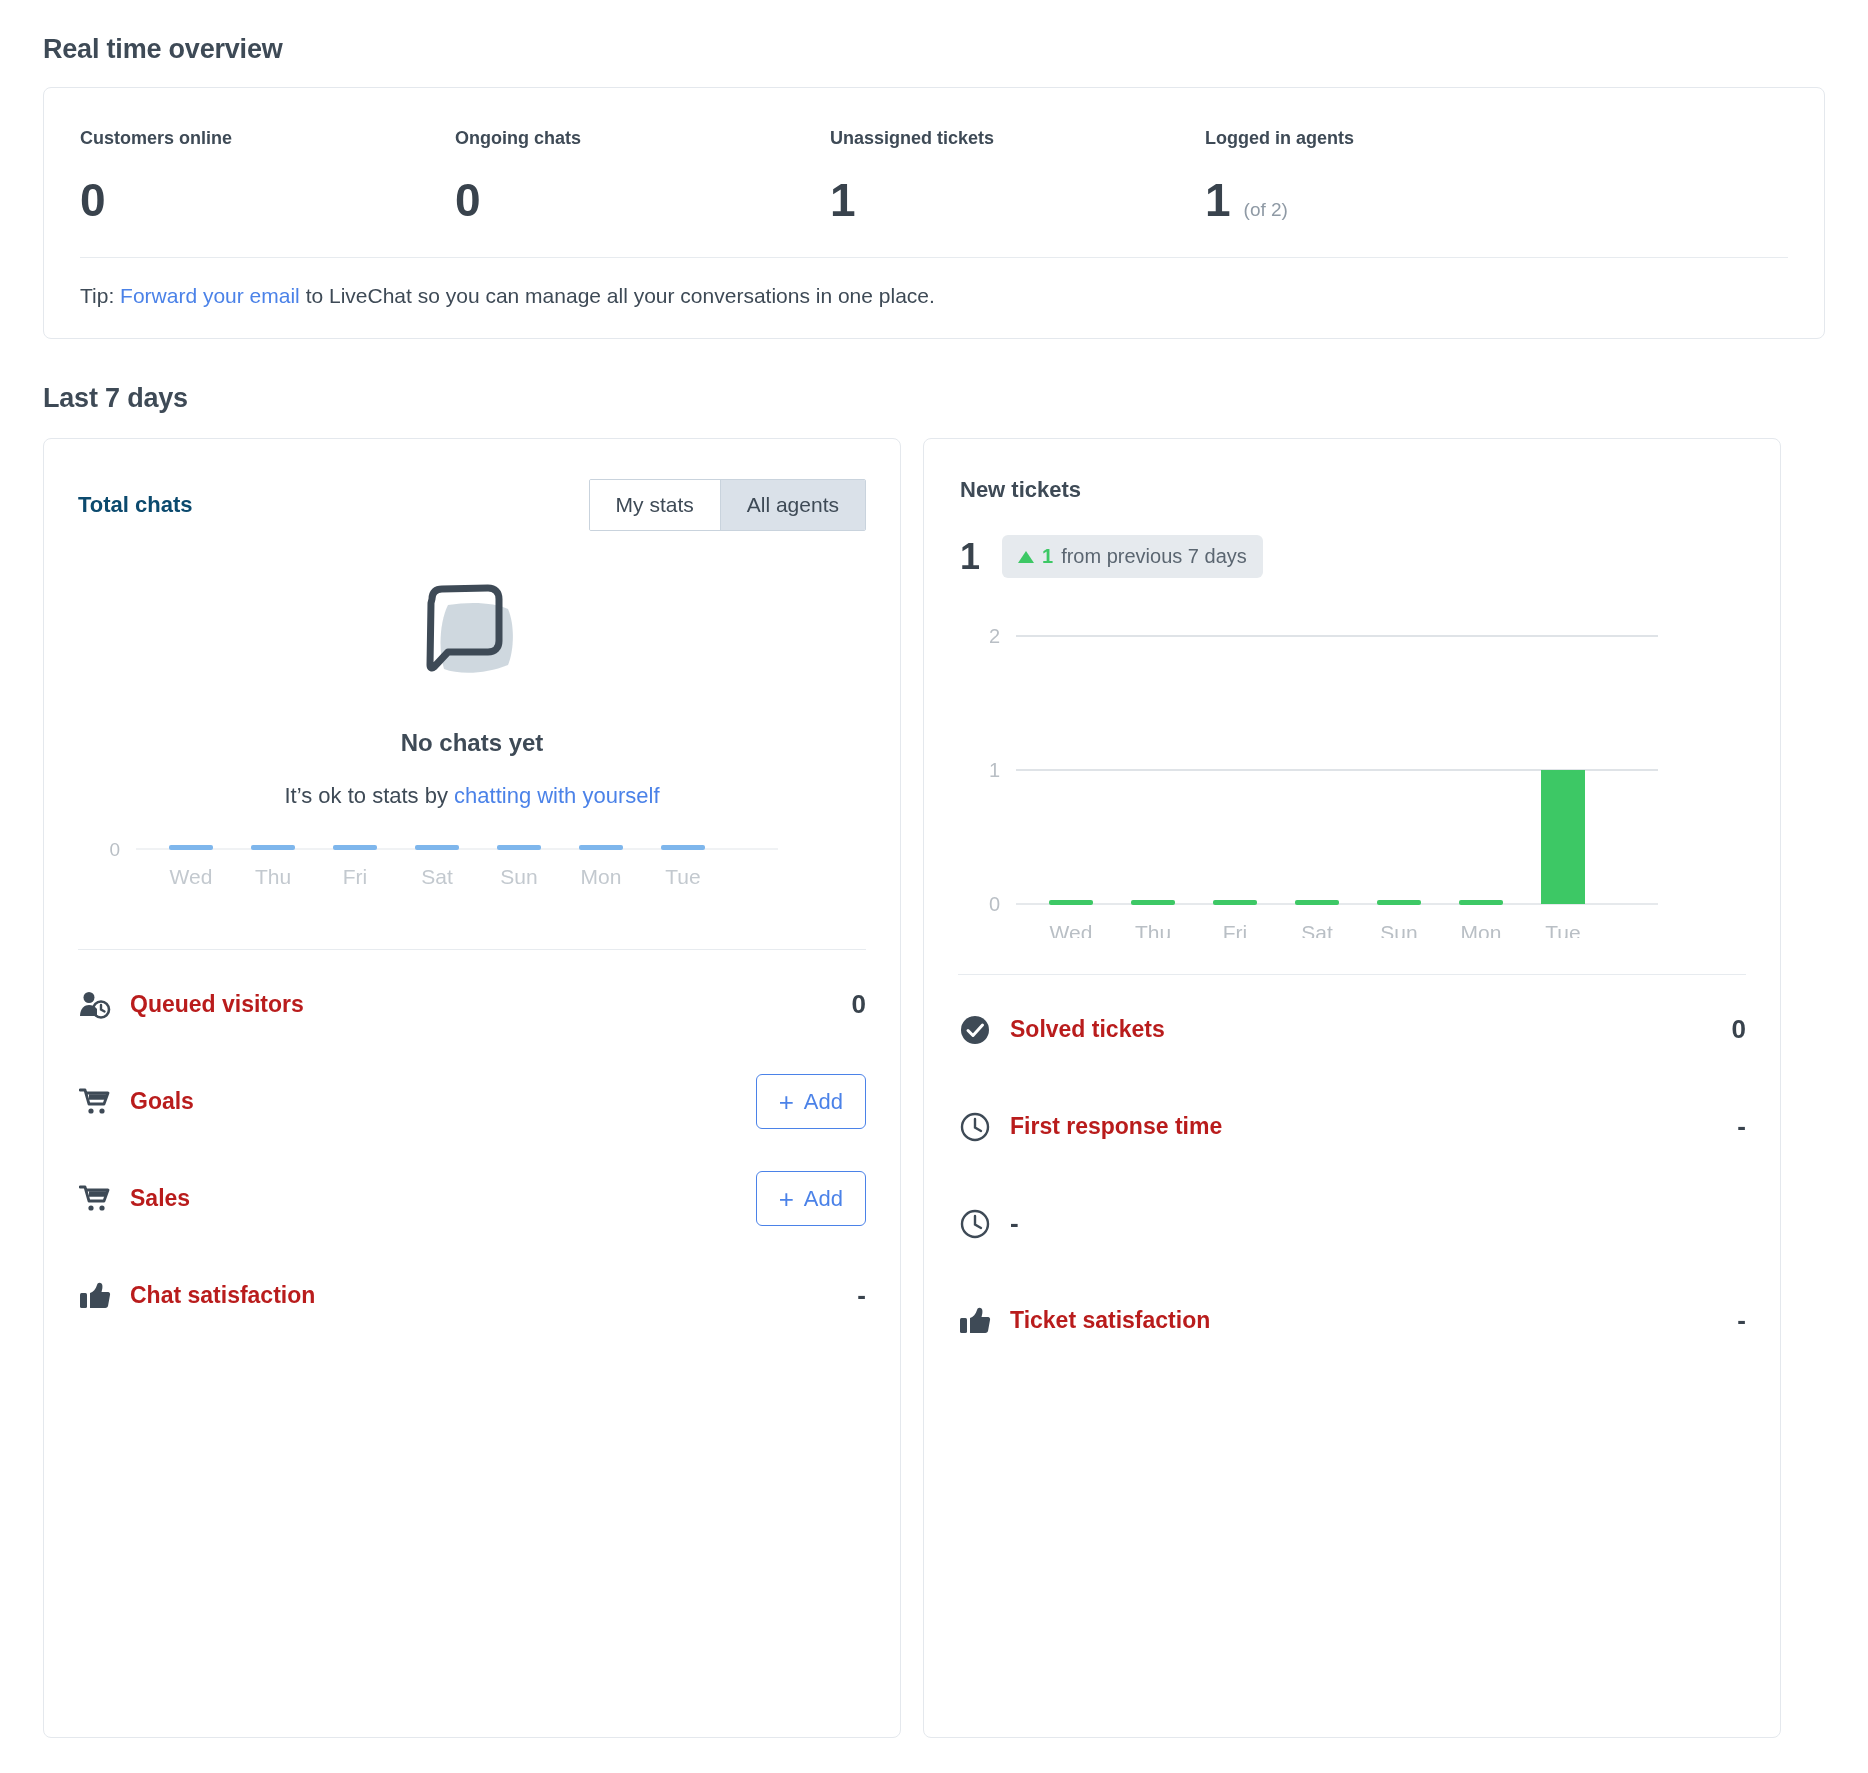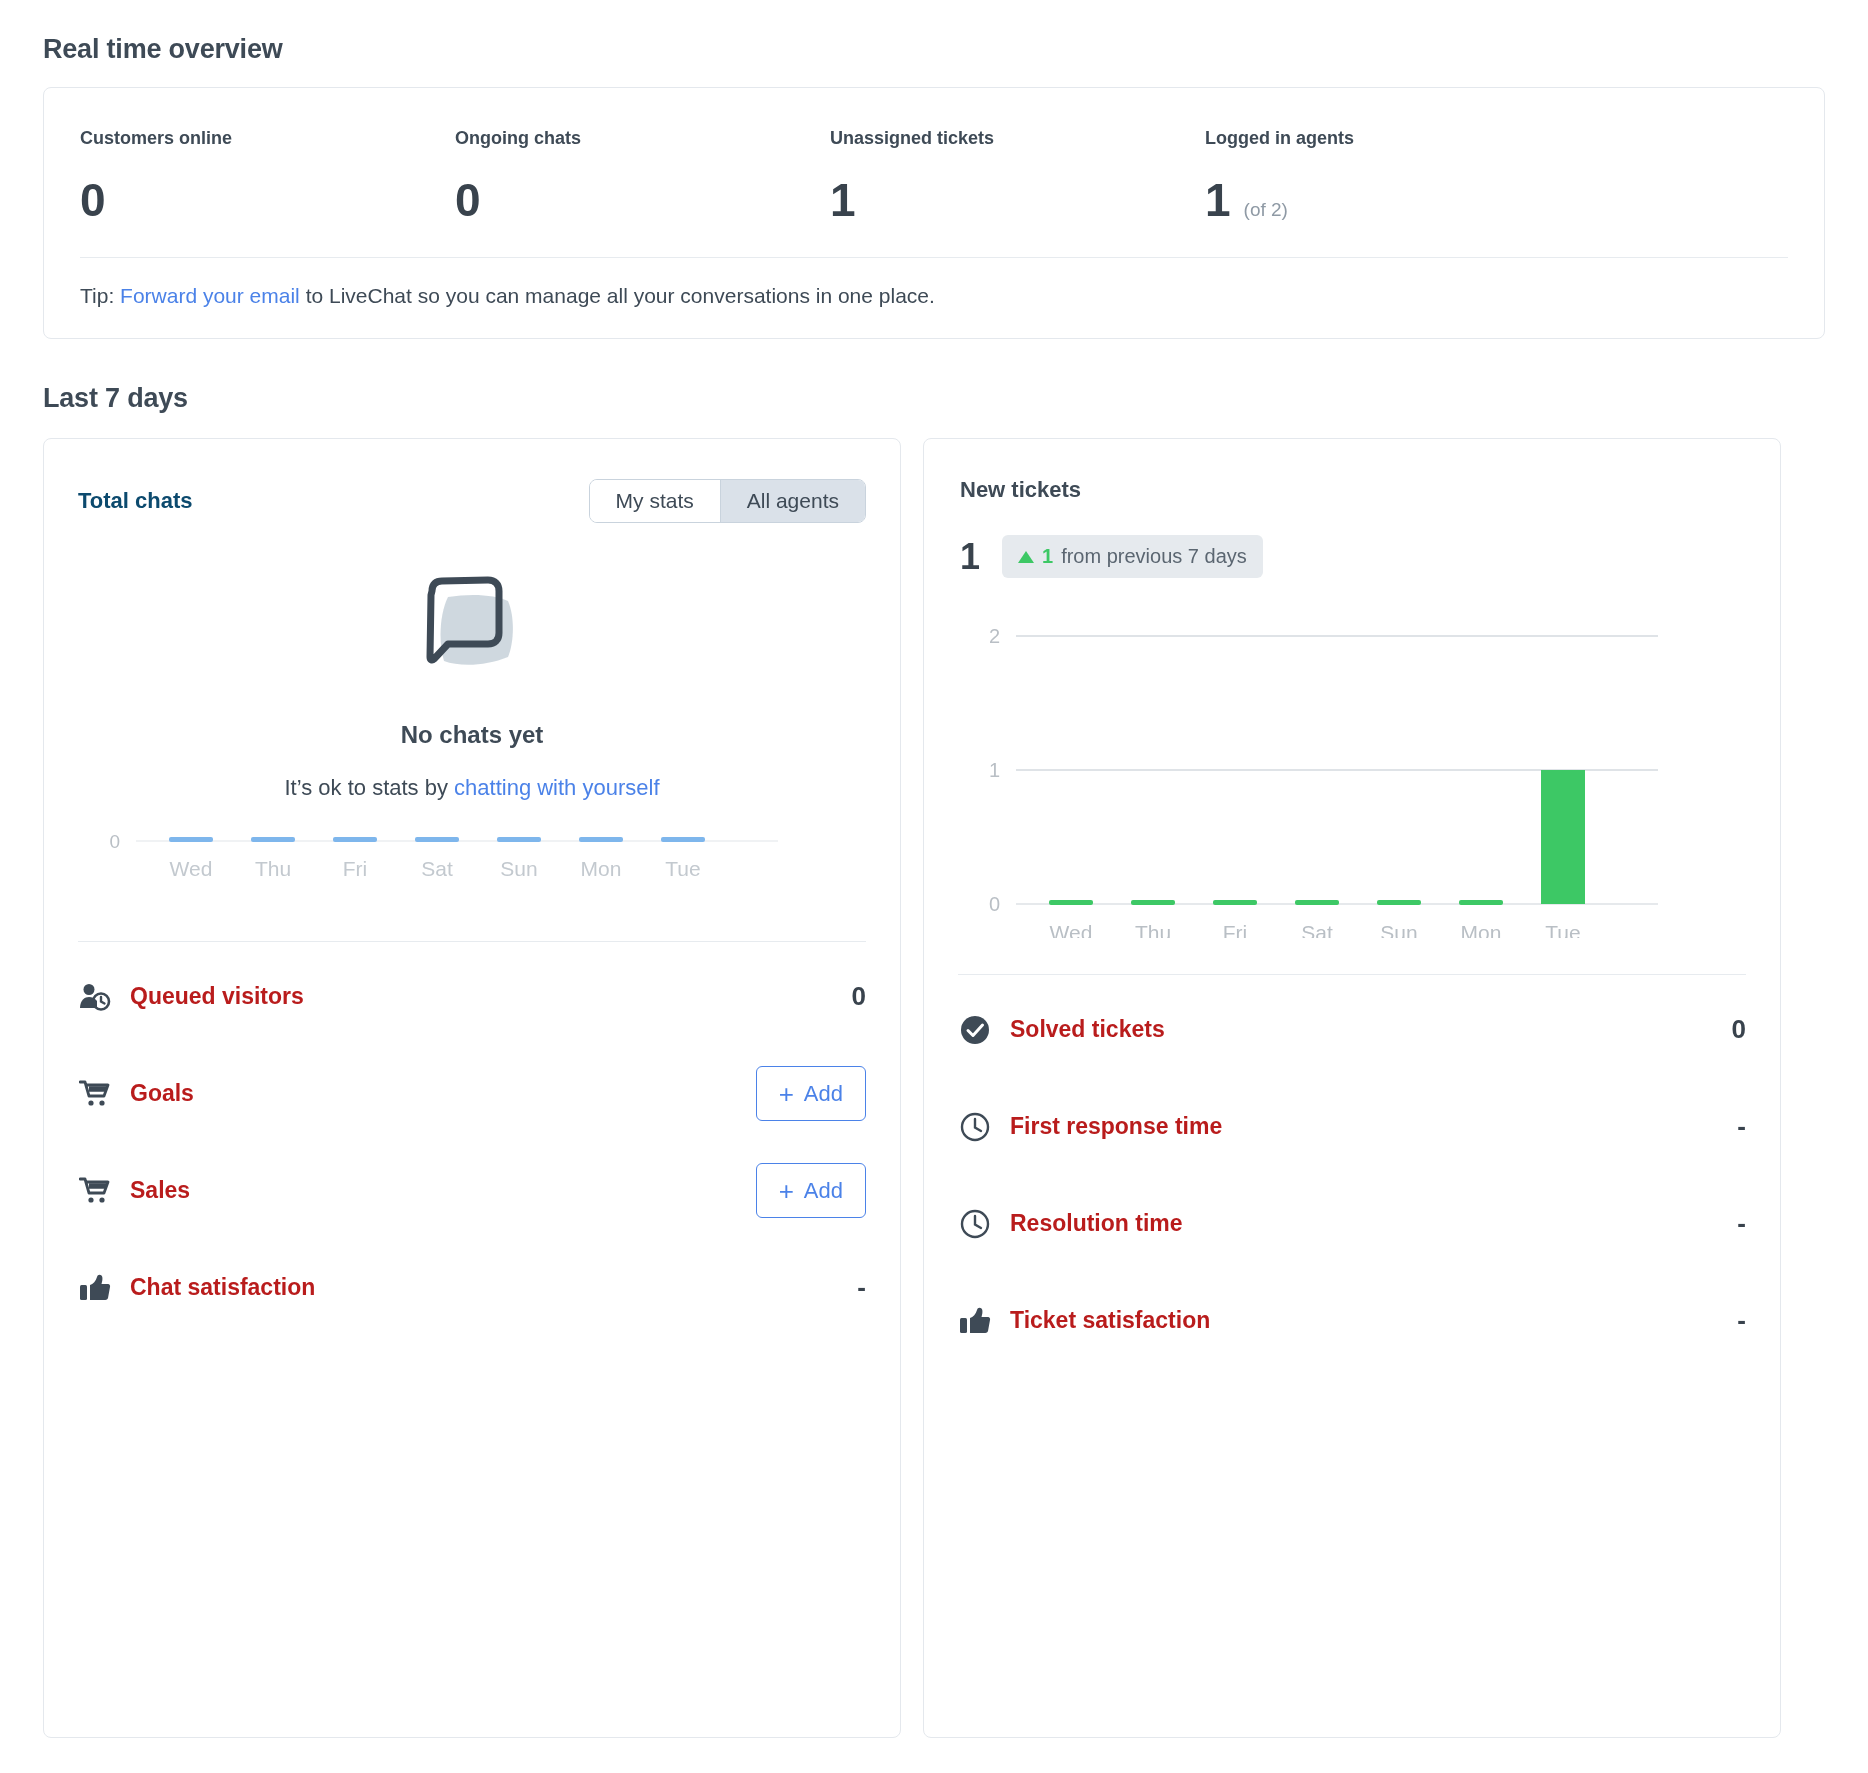"My stats" .segmented { border-radius: 8px -> 2px; height: 44px -> 52px }
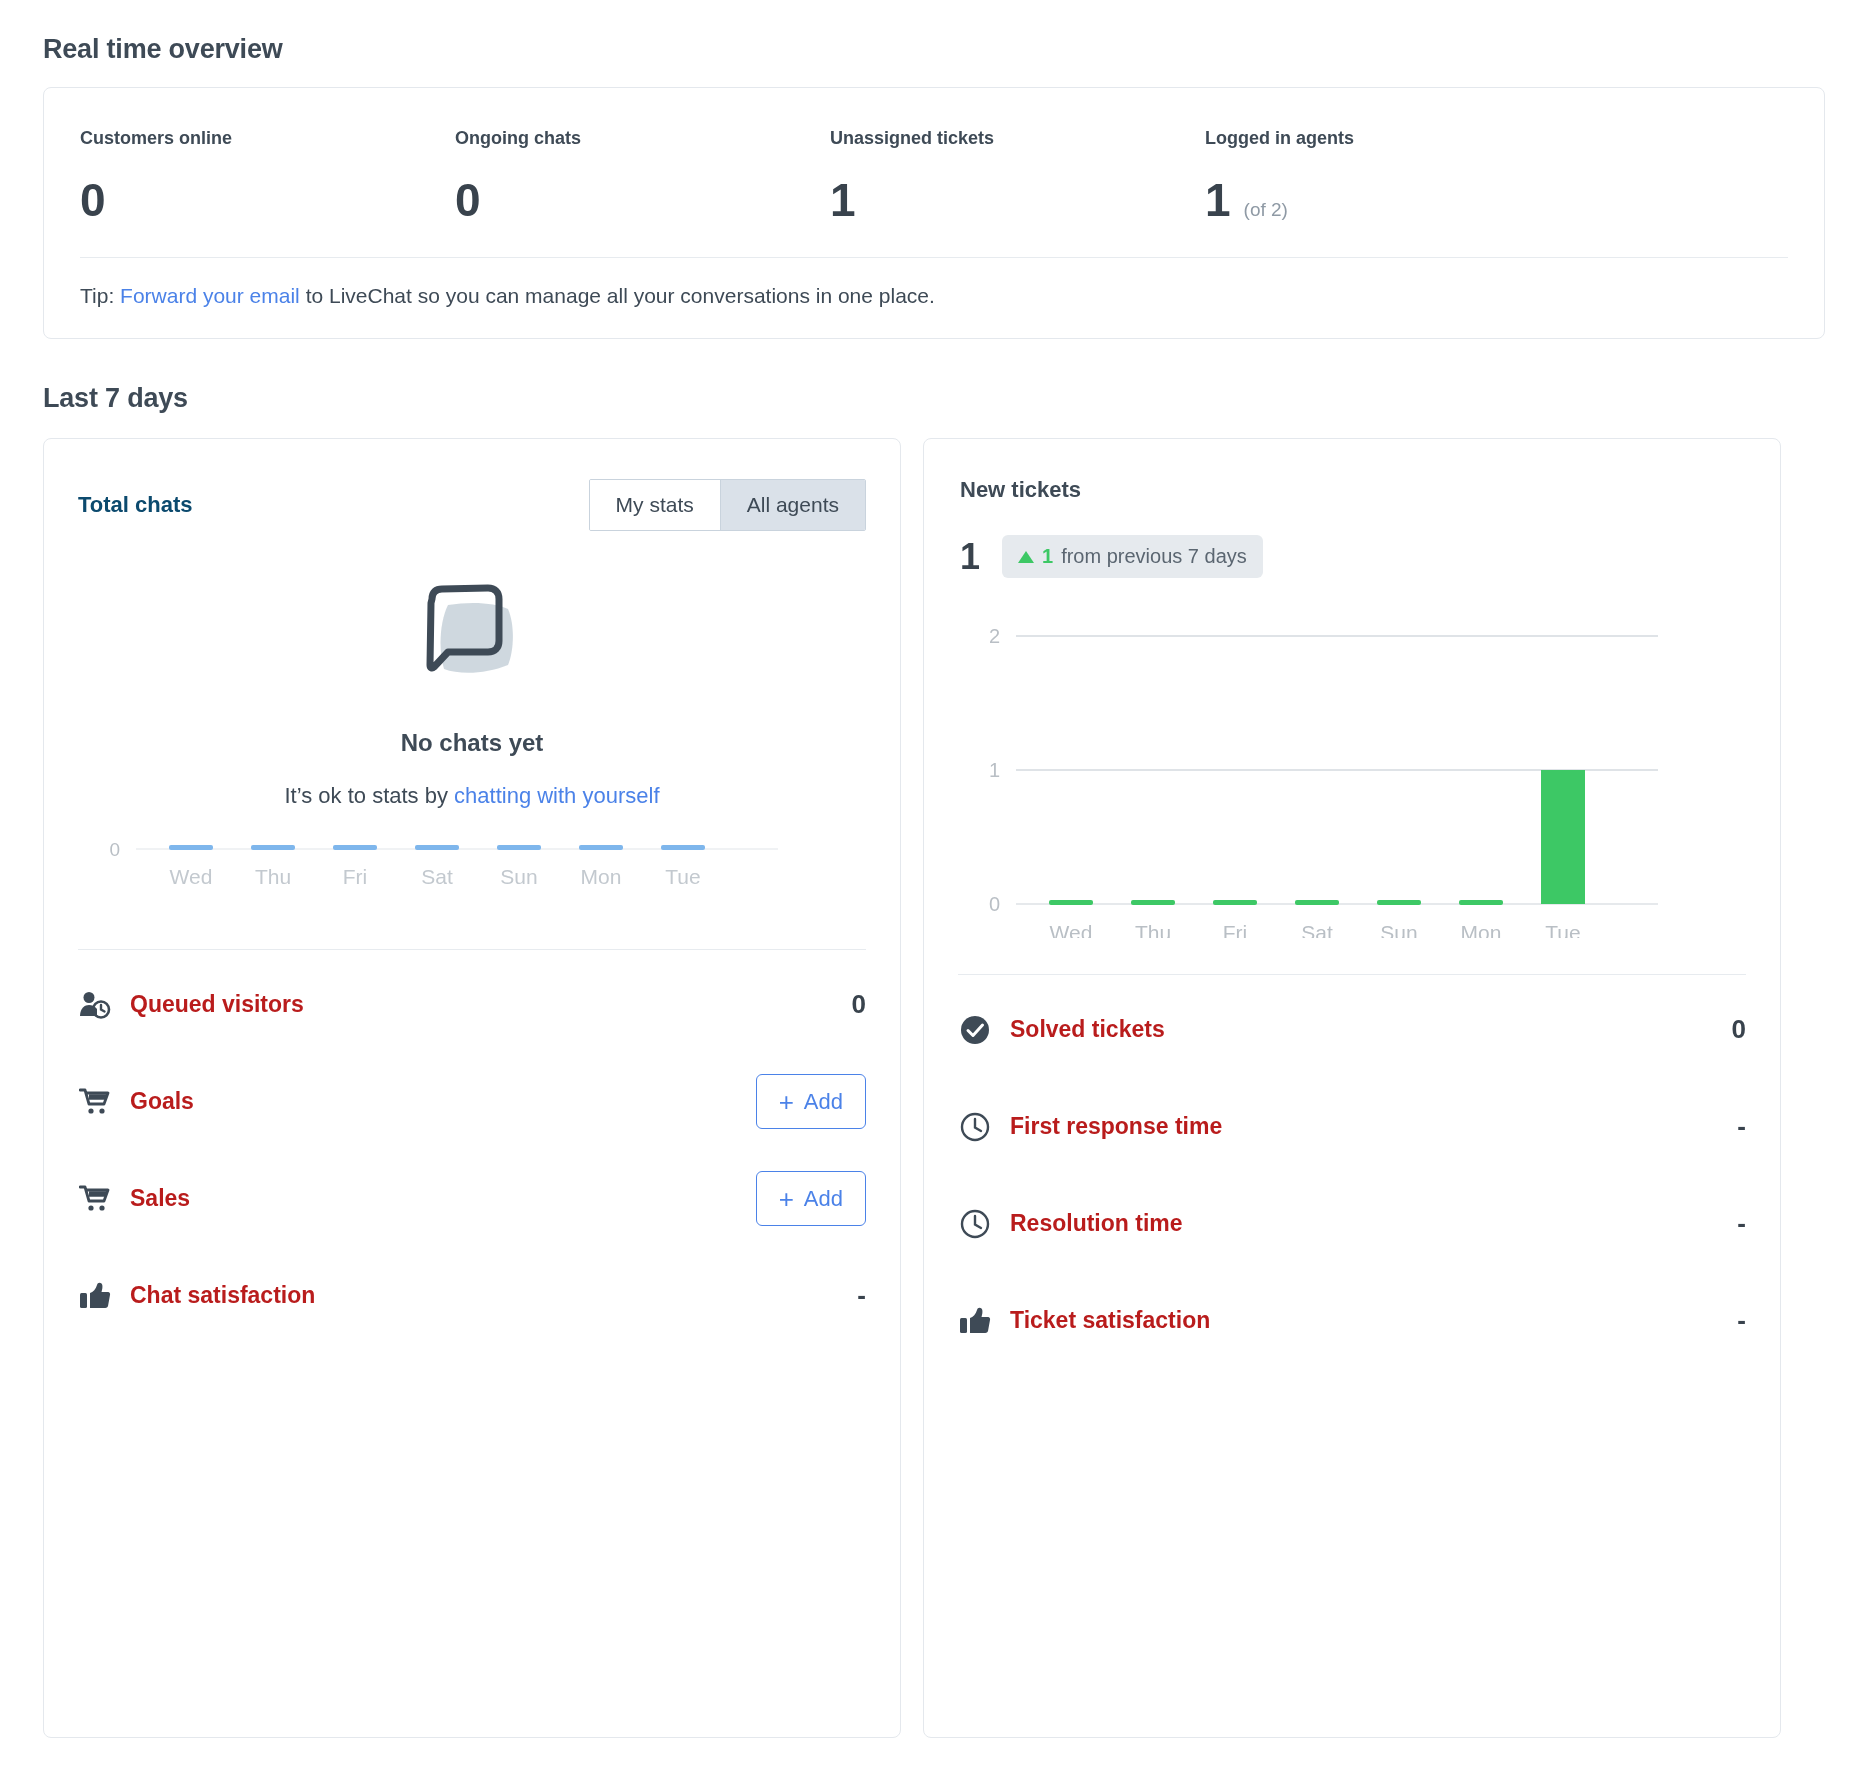"Resolution time" span.metric-label { html: <span>Resolution time</span> -> none }
